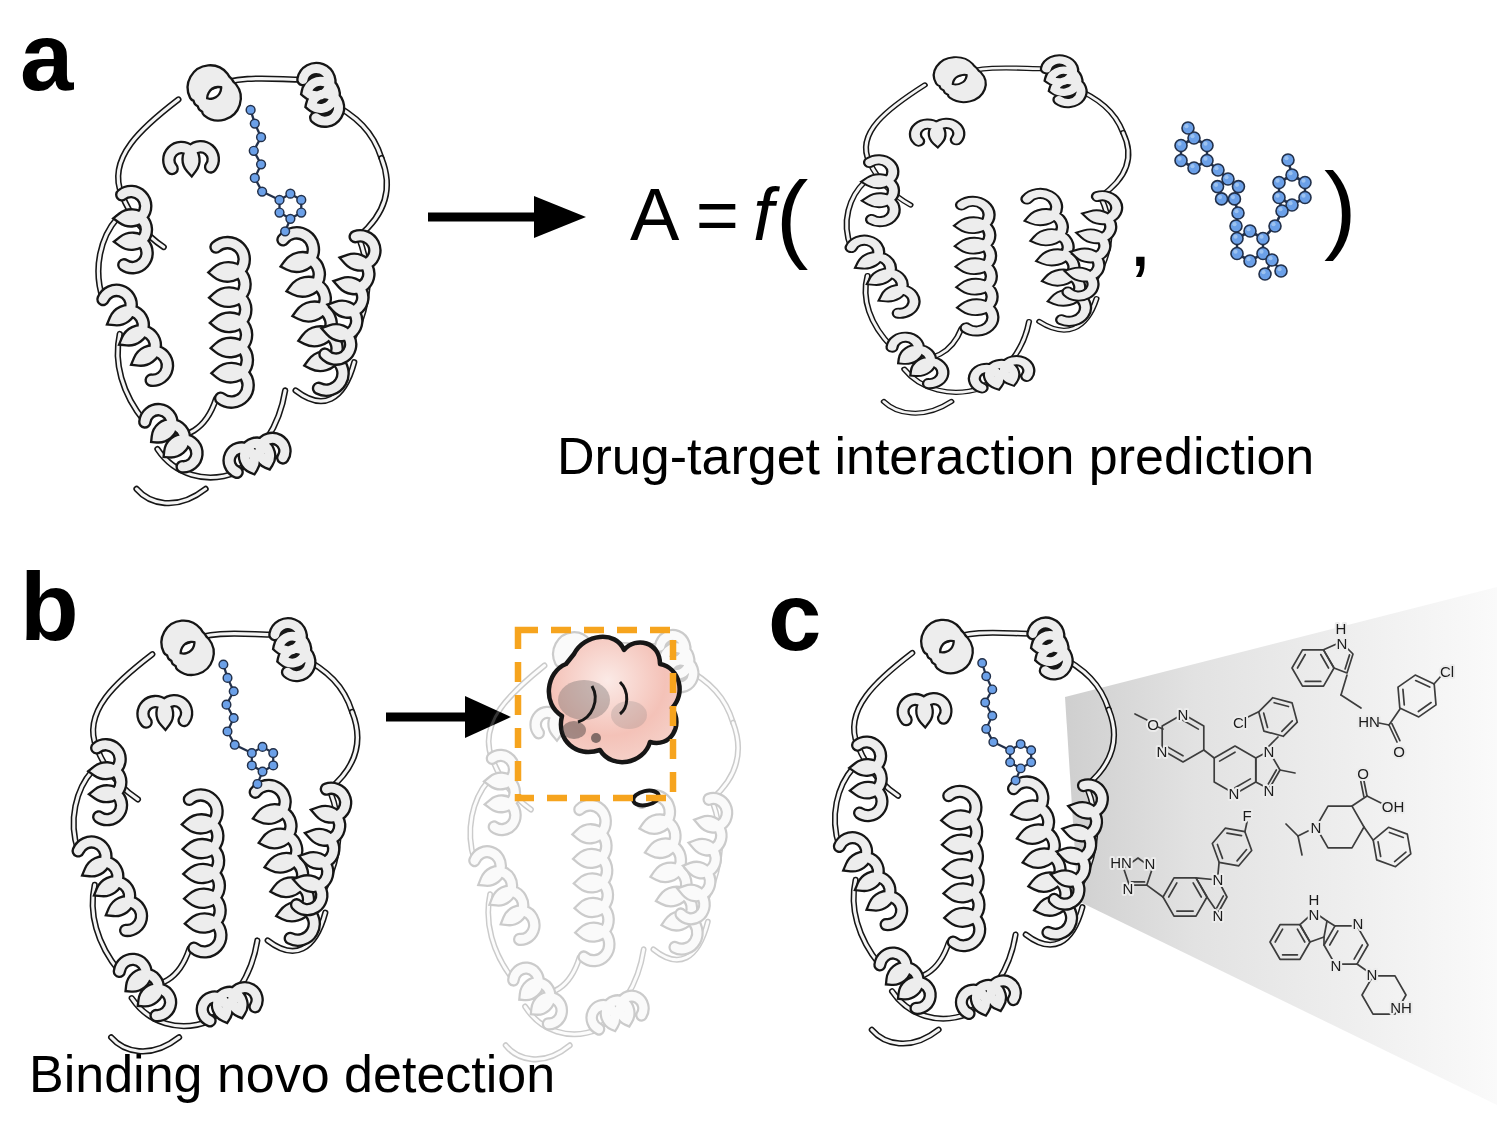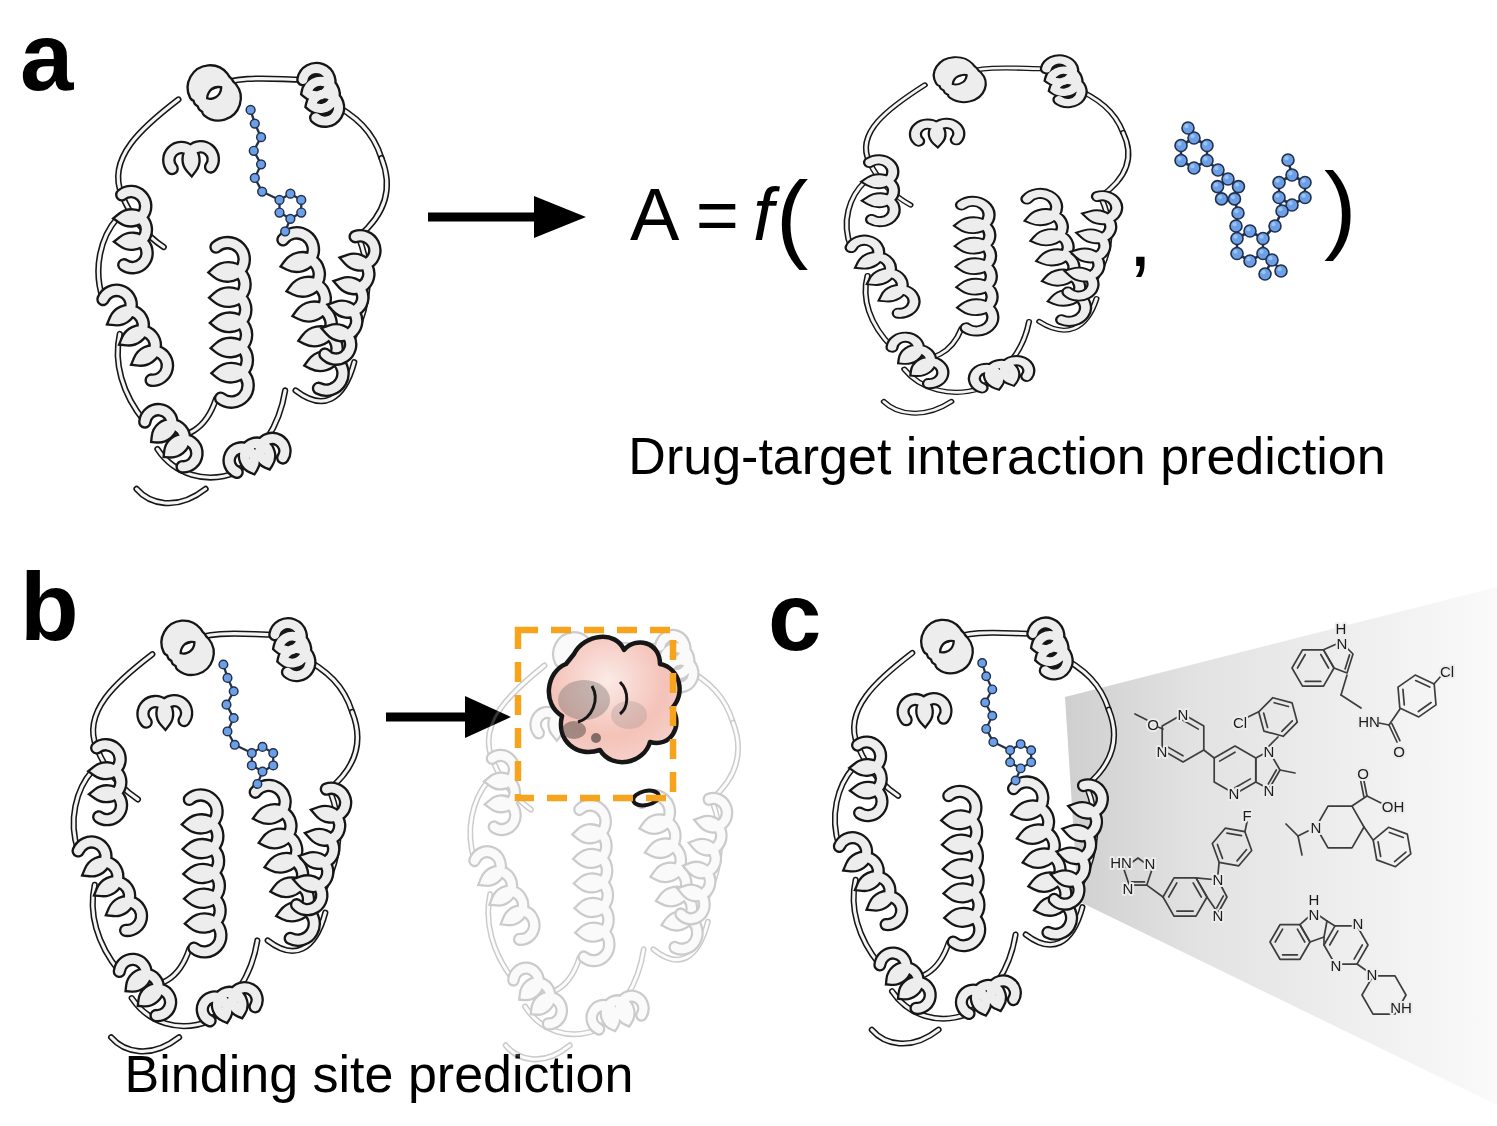"Drug-target interaction prediction" .caption { text-align: center -> none }
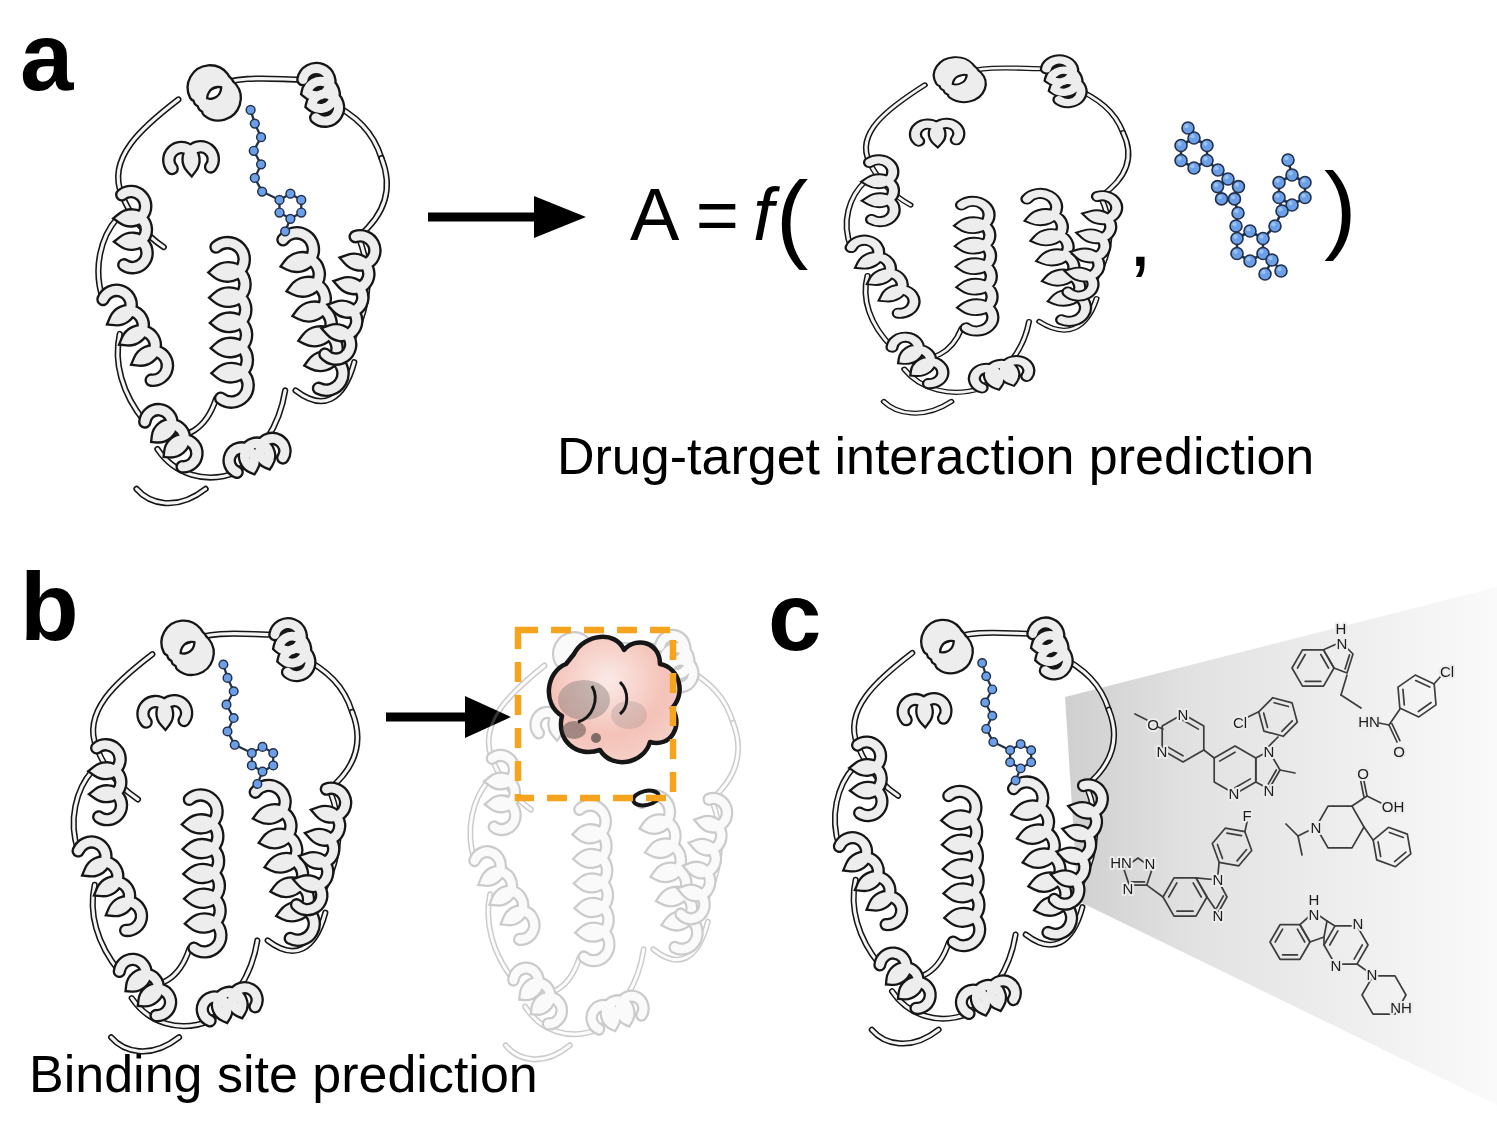"Binding site prediction" div.caption { text: site prediction -> novo detection }
